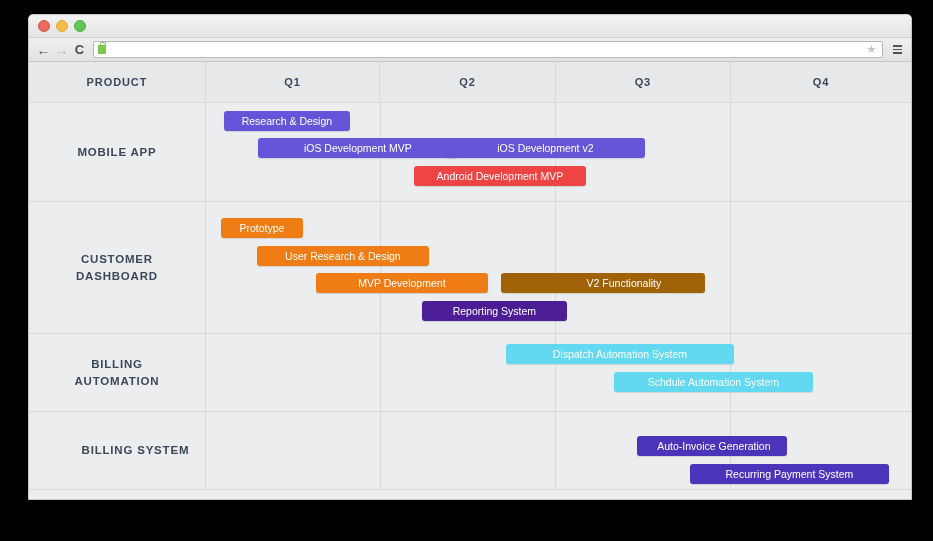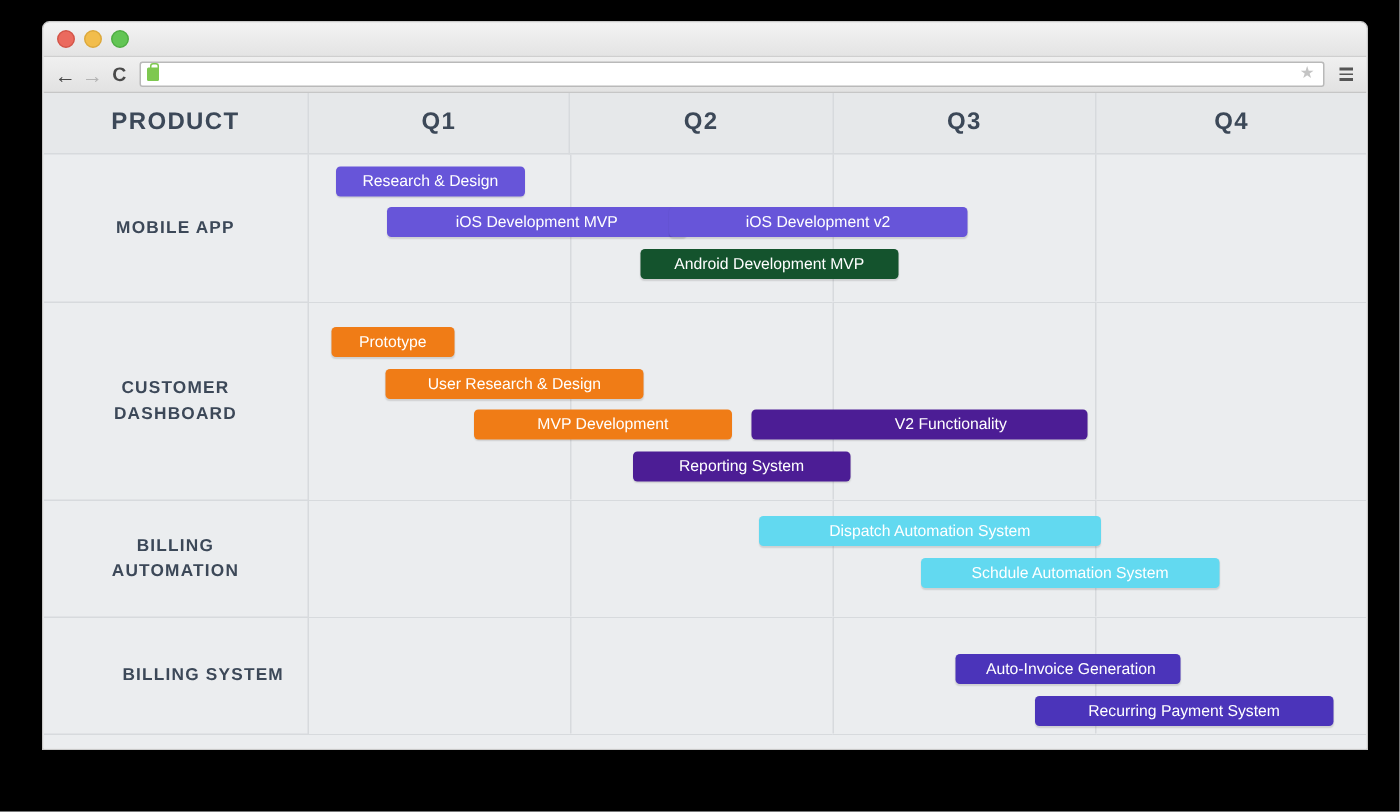"PRODUCT" .gtable th { font-size: 16px -> 11px }
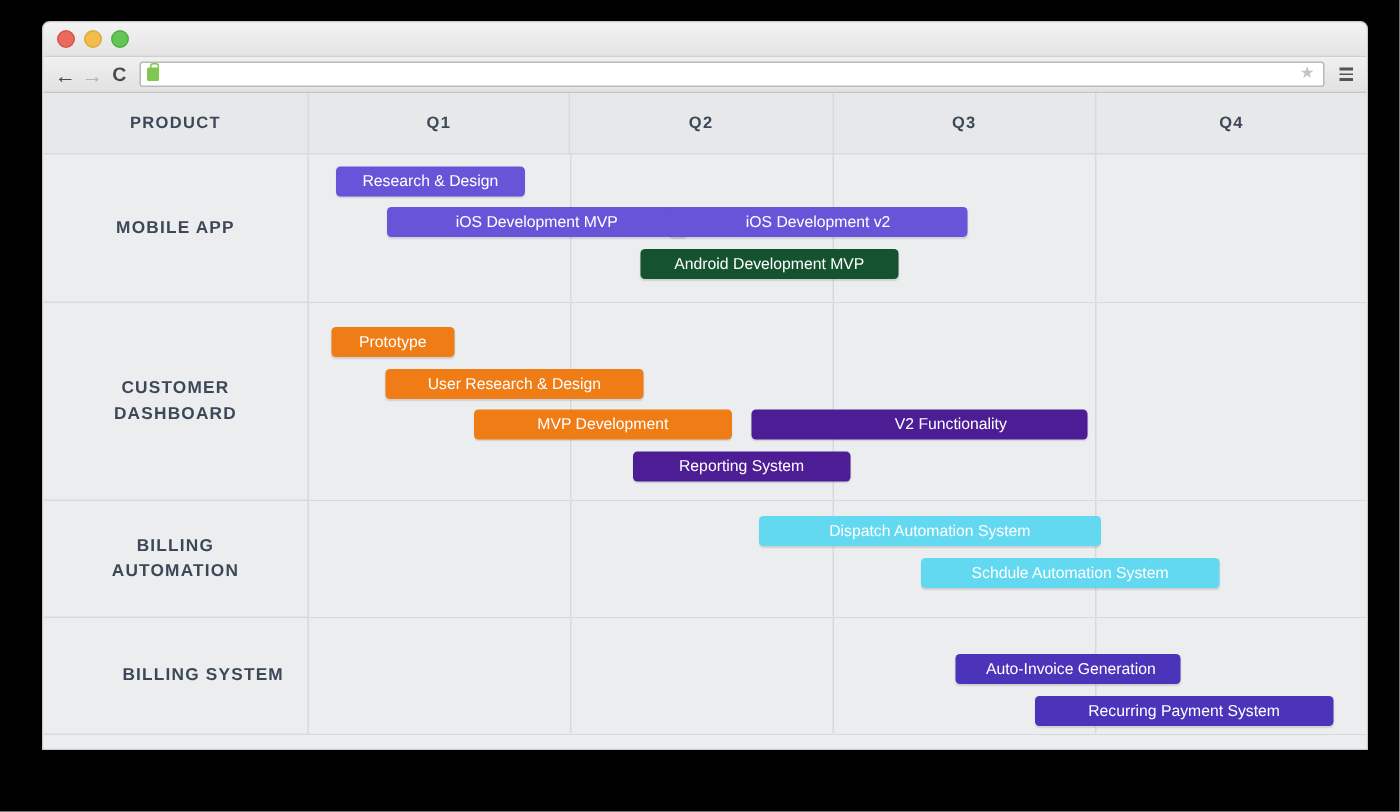"Android Development MVP" div.bar { background: #14532d -> #ef4444; left: 221px -> 208px }
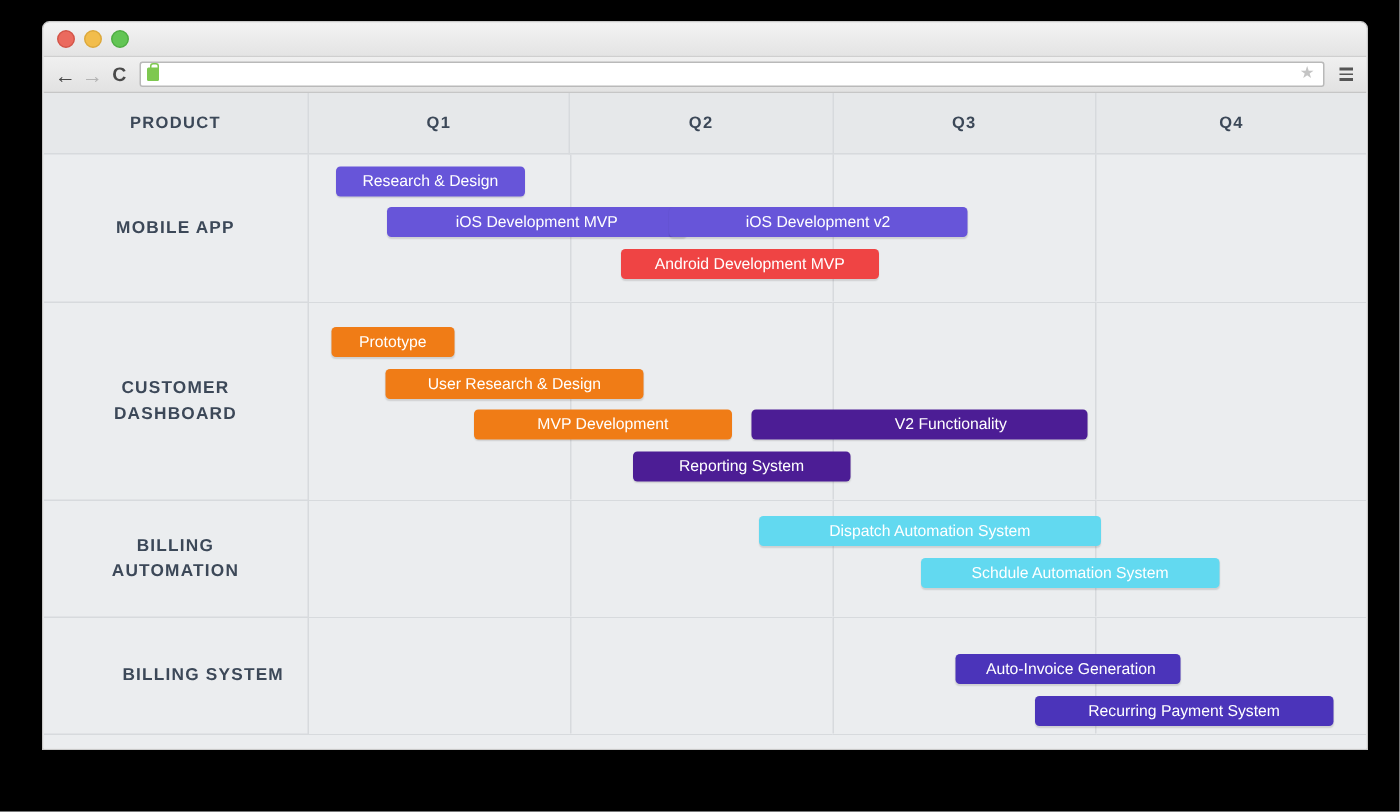"V2 Functionality" div.bar { background: #4c1d95 -> #a16207; width: 224px -> 204px }
